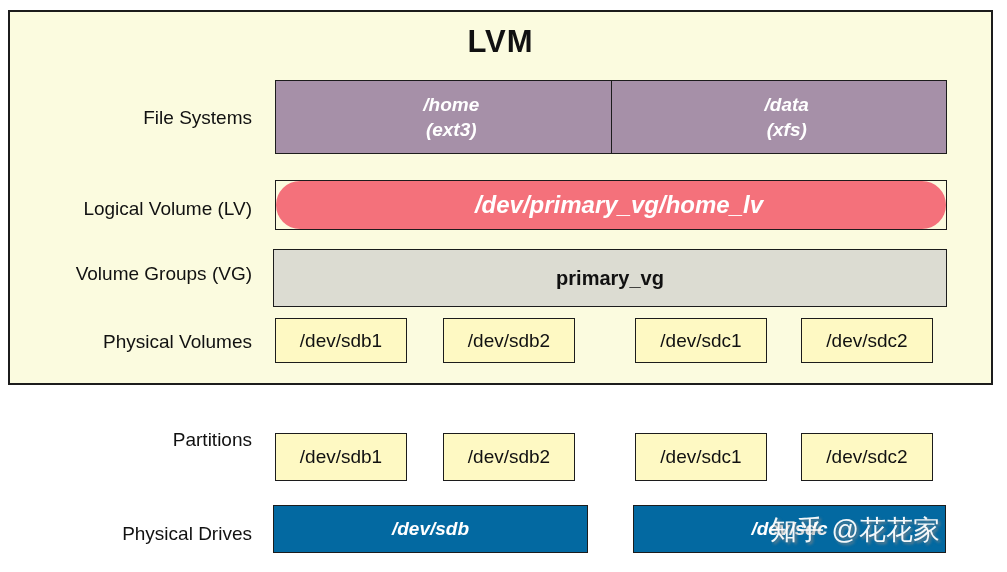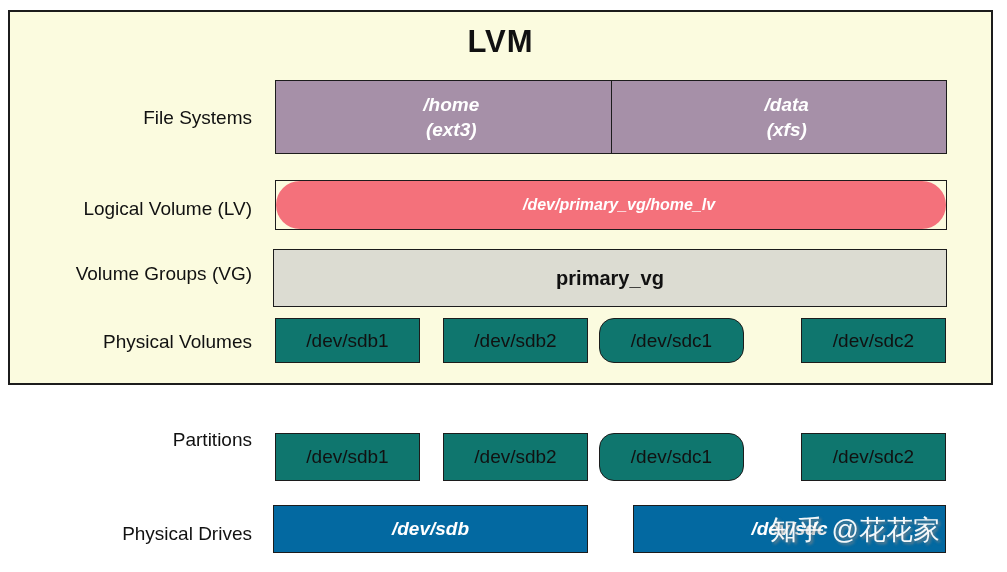"/dev/primary_vg/home_lv" .lv-row .cell { font-size: 16px -> 24px }
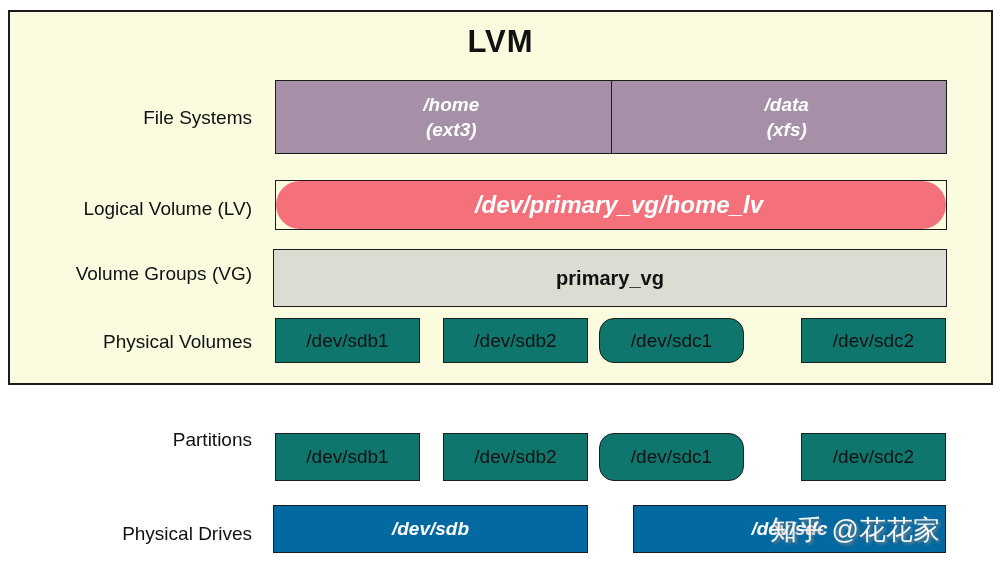"/dev/sdb1" .small-box { background: #0f766e -> #fef9c3; width: 145px -> 132px }
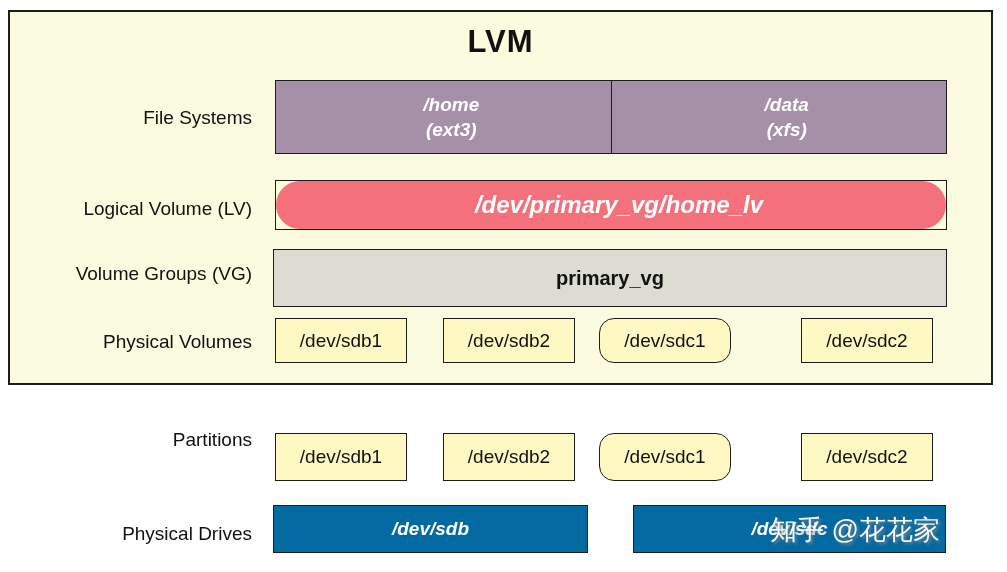"/dev/sdc1" .x3 { border-radius: 15px -> none; left: 599px -> 635px }
